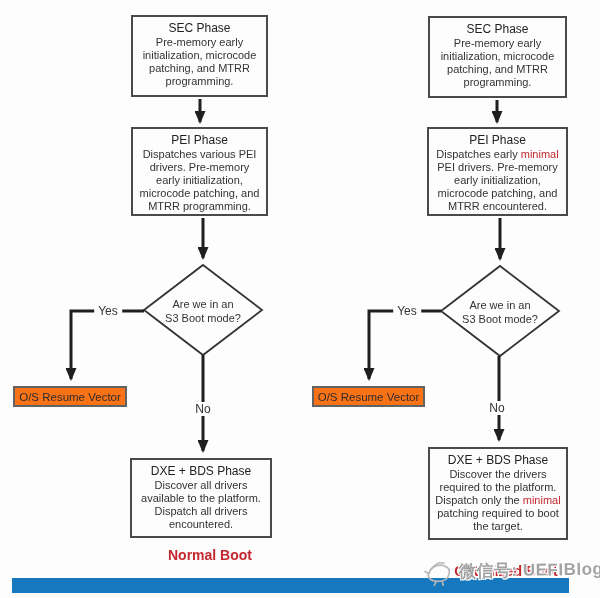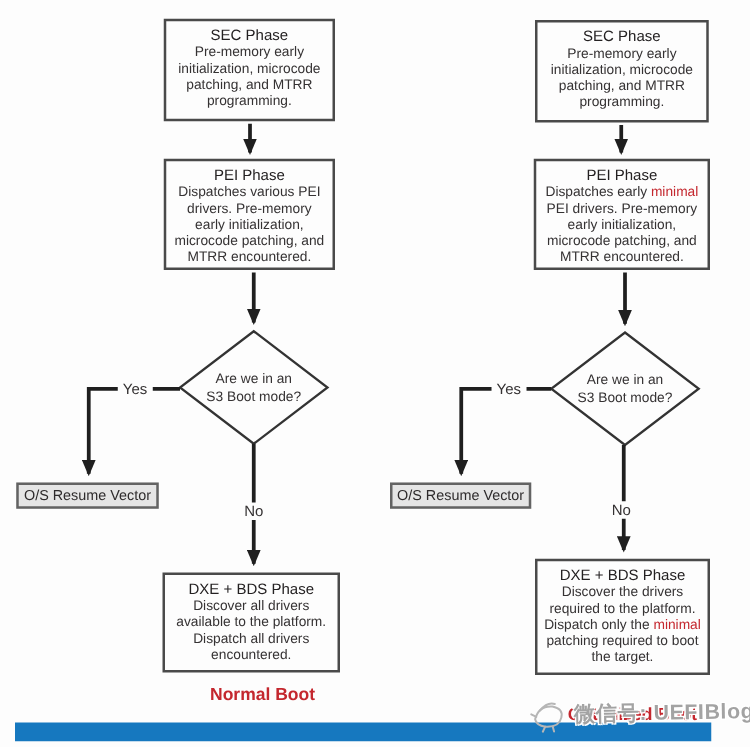"Dispatches various PEI drivers." div.phase-body { text: encountered -> programming }
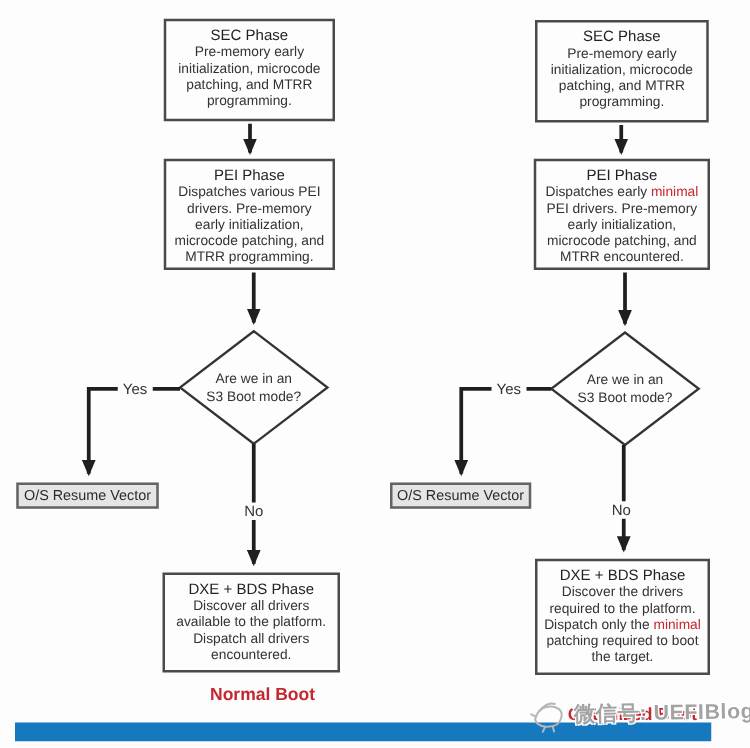"O/S Resume Vector" .resume-box { background: #e5e5e5 -> #f97316 }
